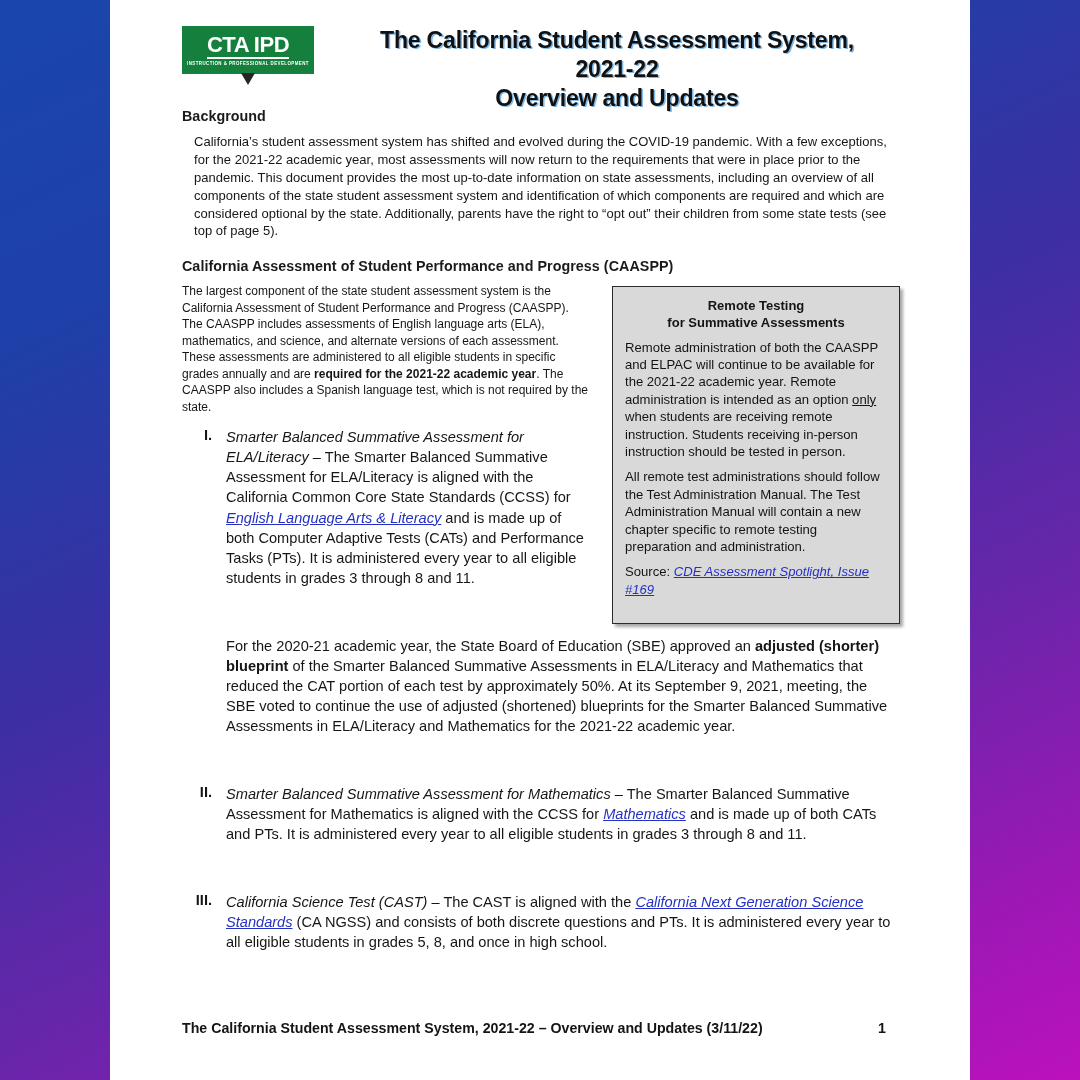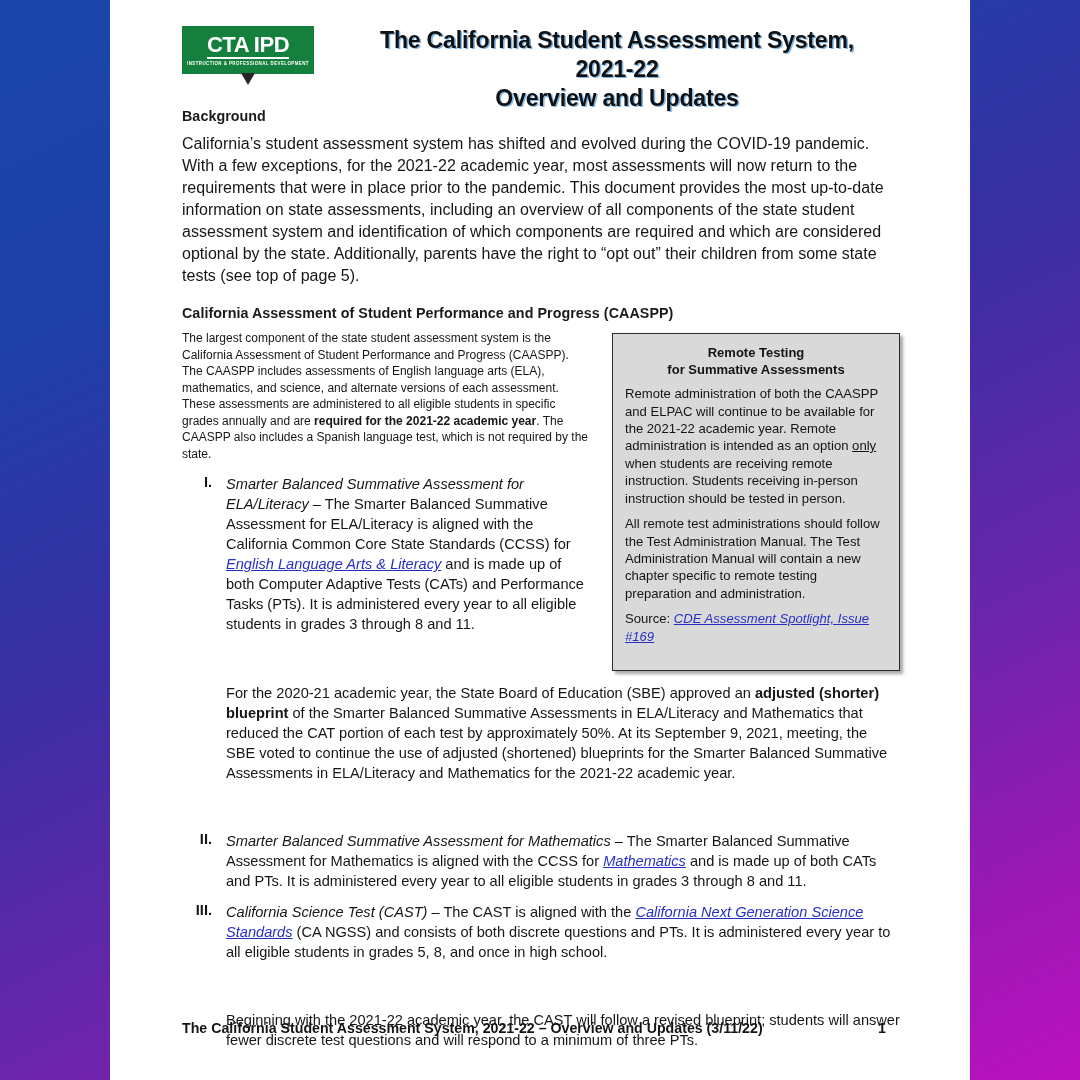"California’s student assessment system" p.body { font-size: 16px -> 13px; margin: 0 0 11px 0 -> 0 0 11px 12px }
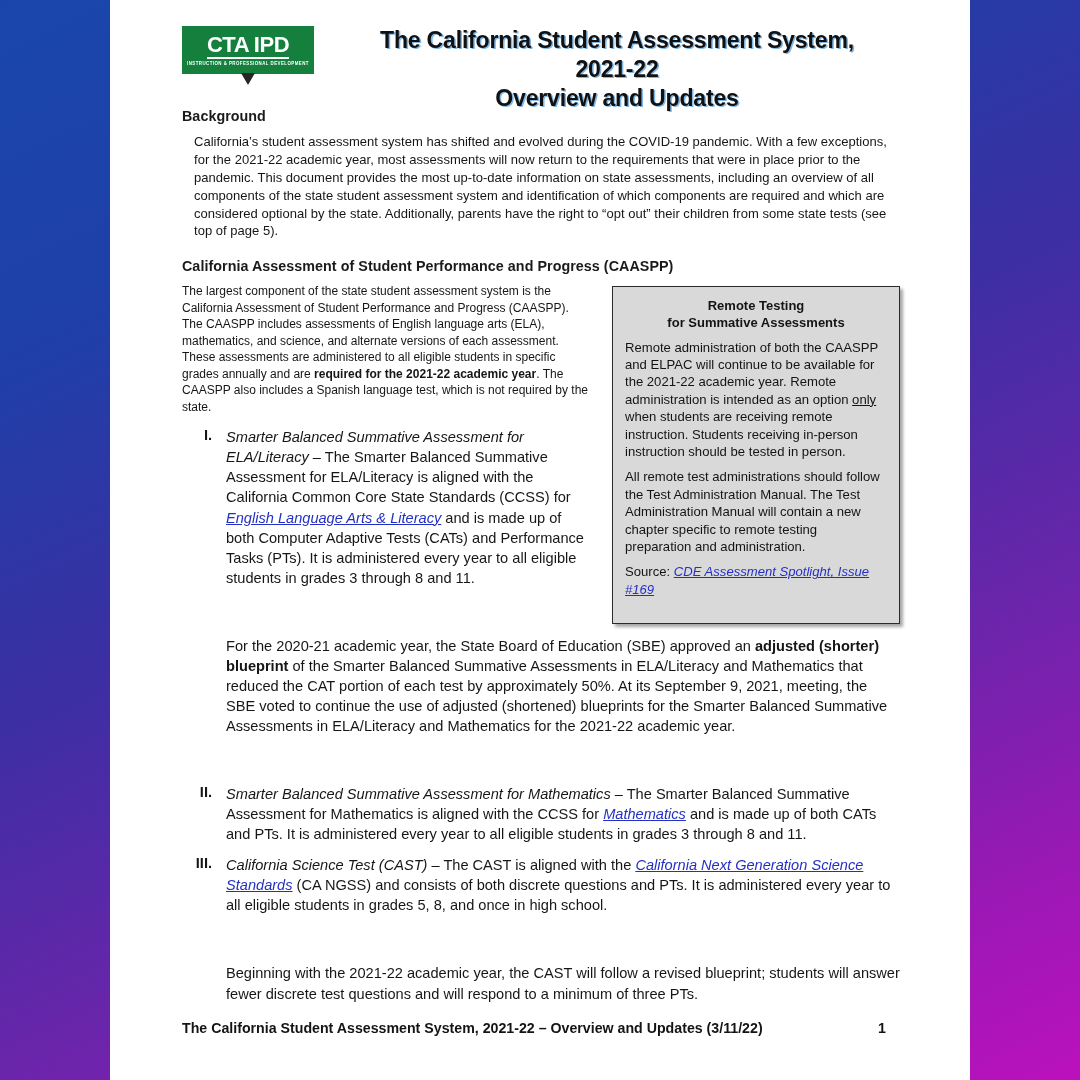"Beginning with the 2021-22 academic" p { html: <p>Beginning with the 2021-22 academic year, the CAST will follow a revised blueprint; students will answer fewer discrete test questions and will respond to a minimum of three PTs.</p> -> none }
